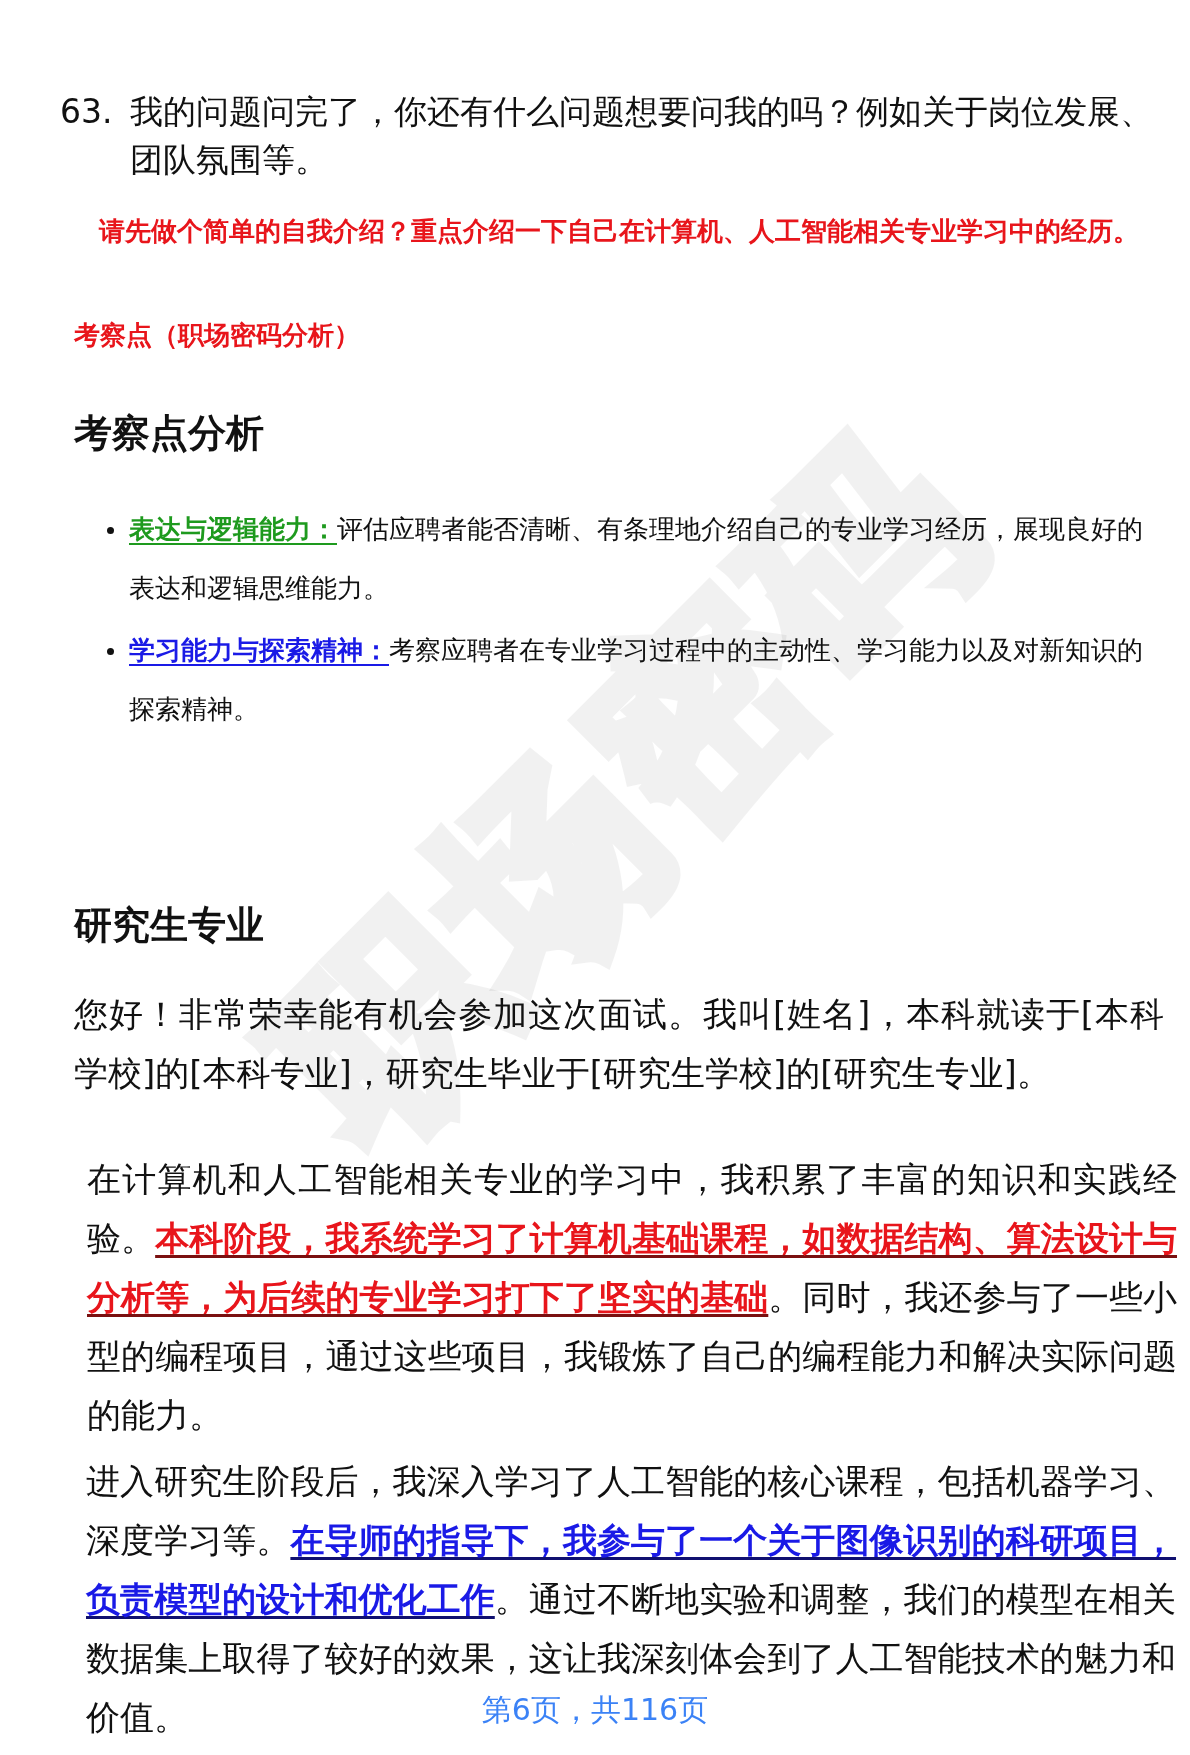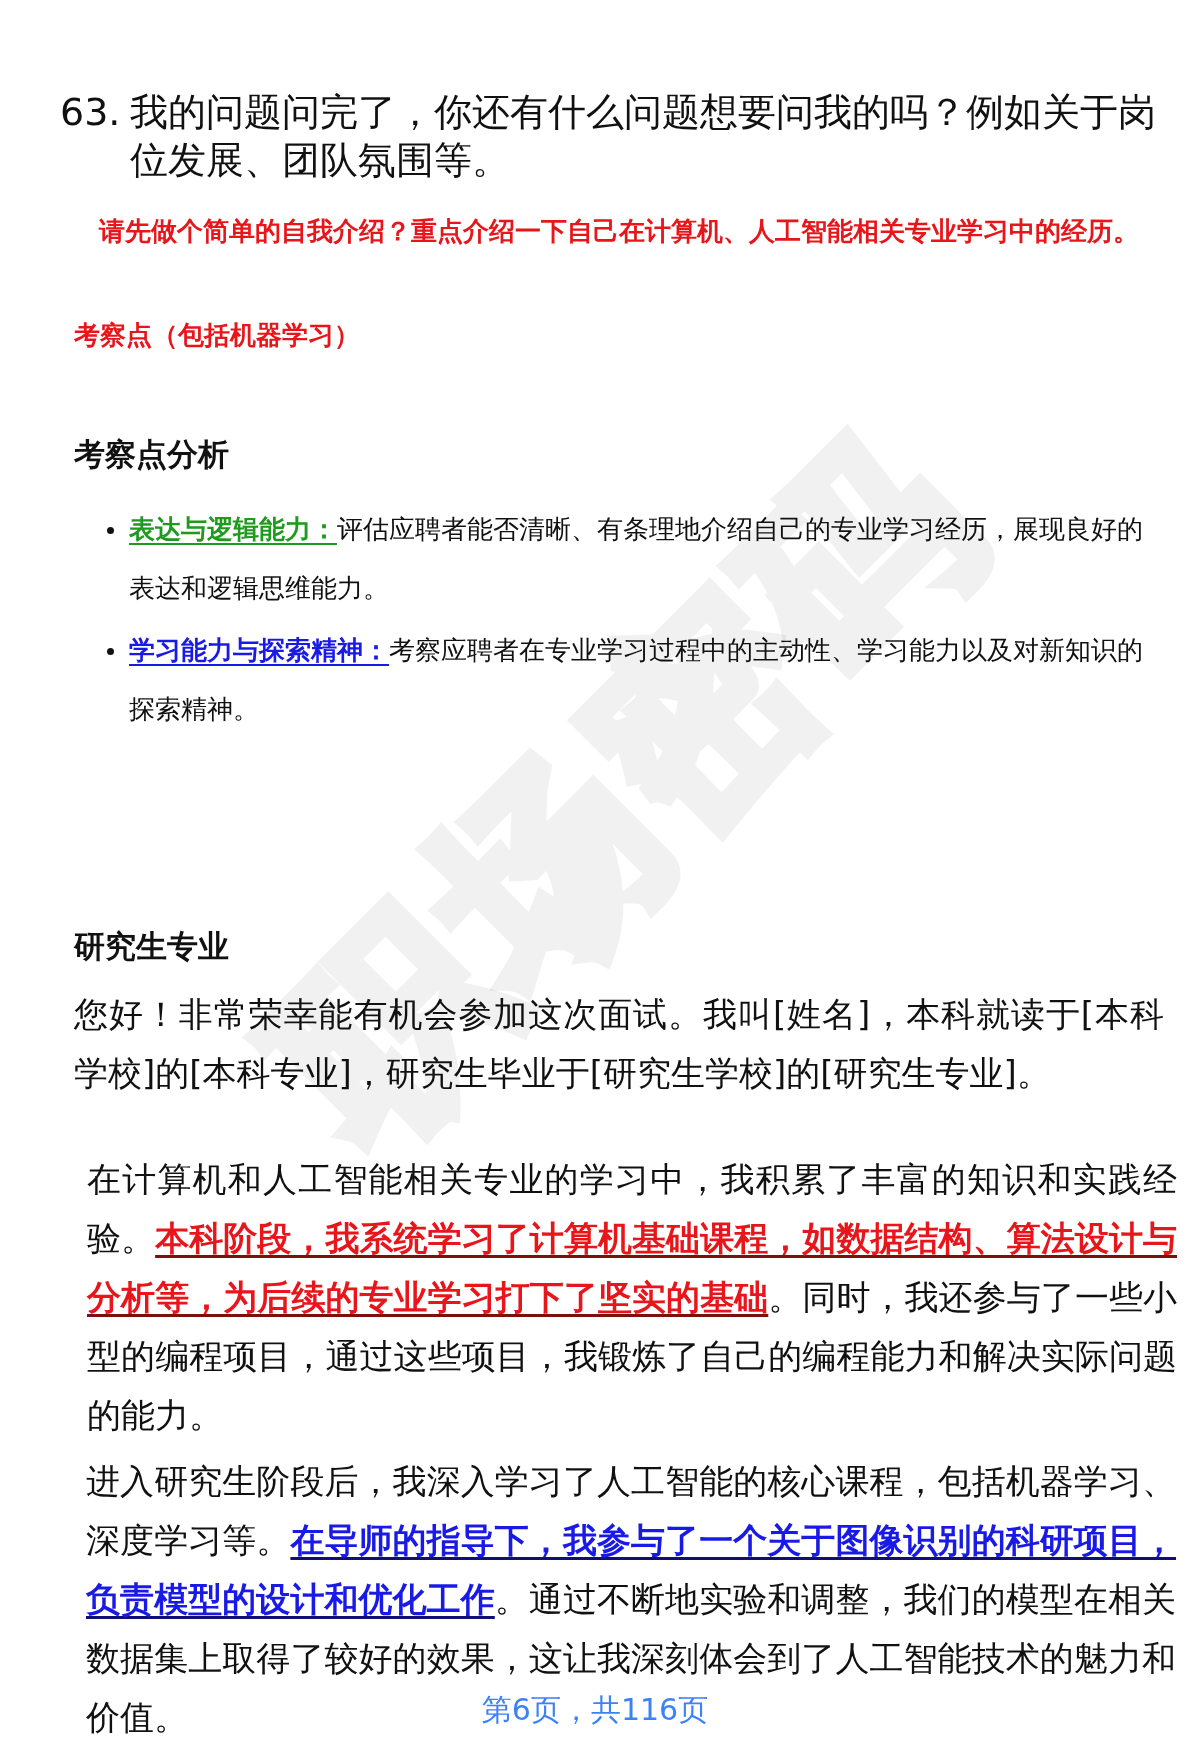"63." .question { font-size: 38px -> 33px }
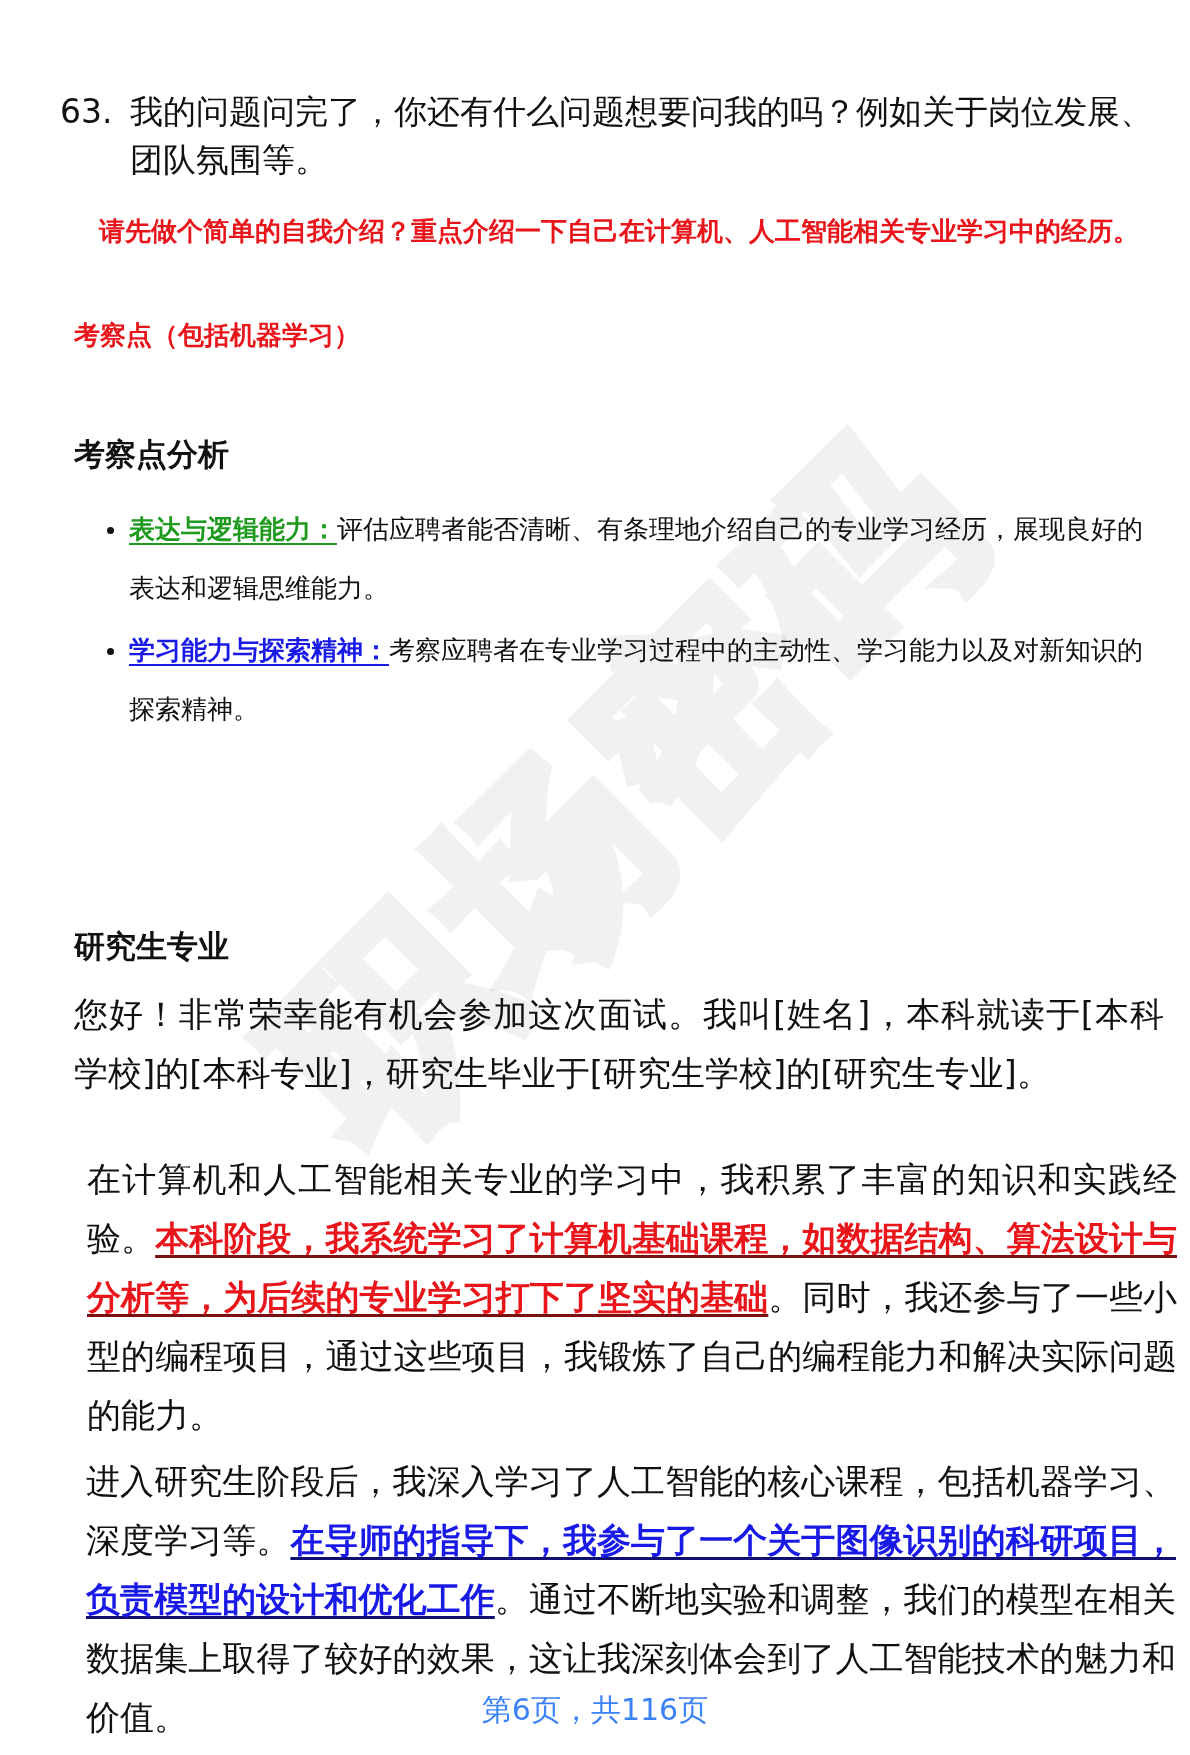"考察点（包括机器学习）" div.subhead-red { text: 包括机器学习 -> 职场密码分析 }
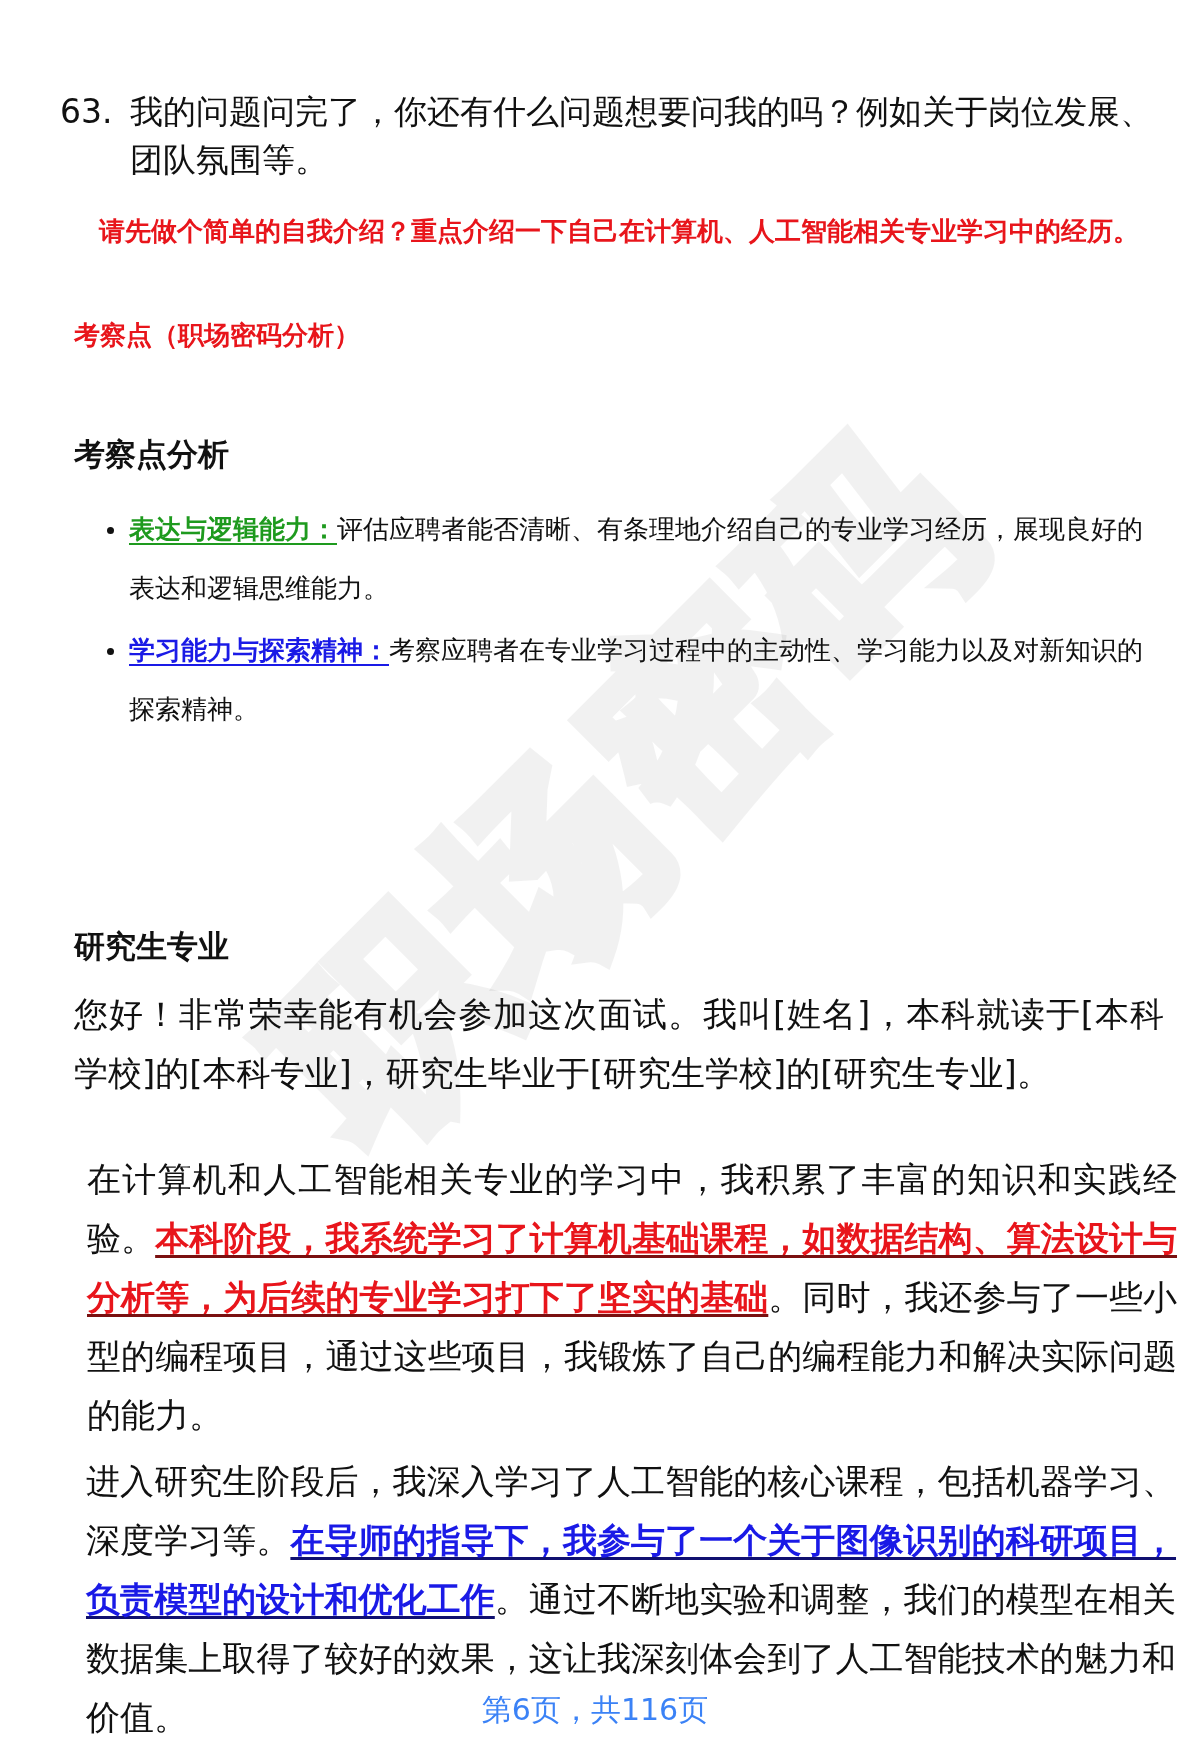"考察点分析" .section-title { font-size: 31px -> 38px; margin-top: 26px -> none }
